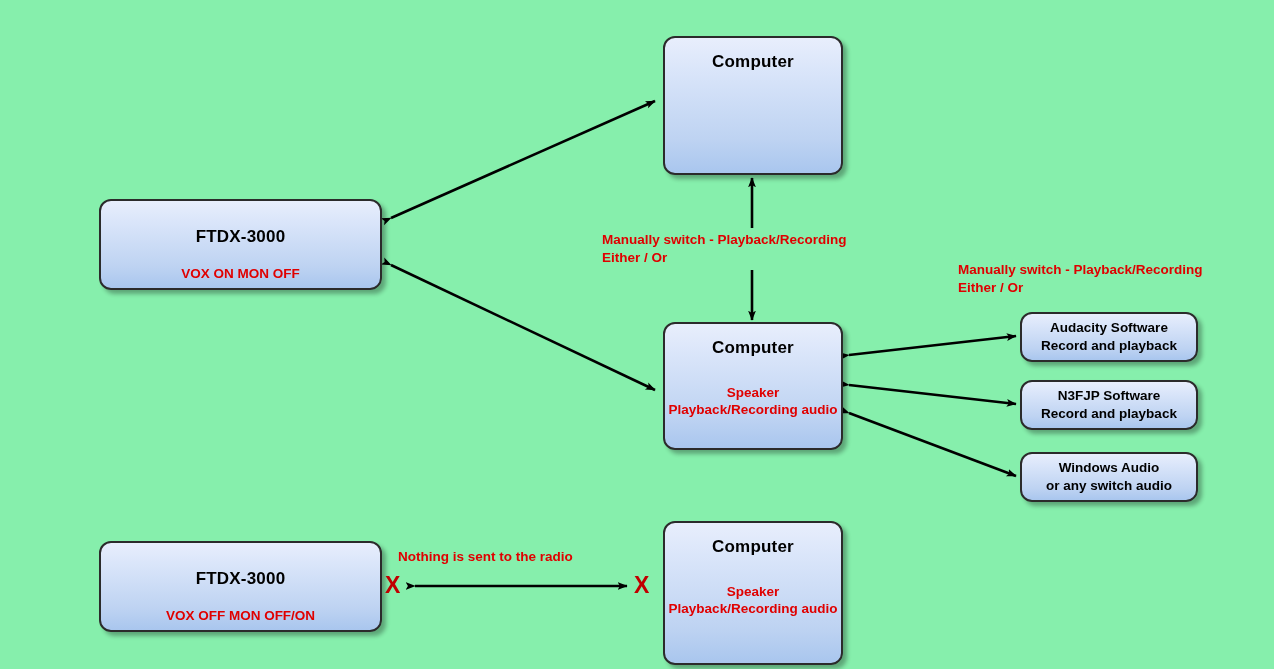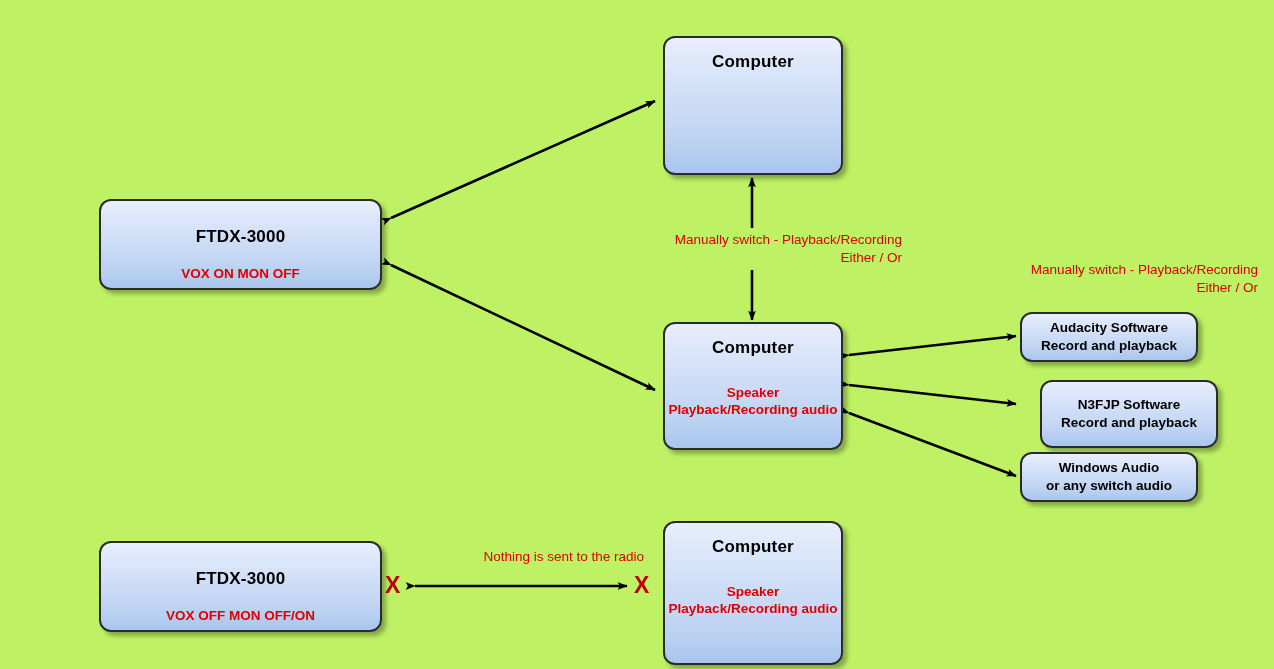"Computer" #canvas { background: #bef264 -> #86efac }
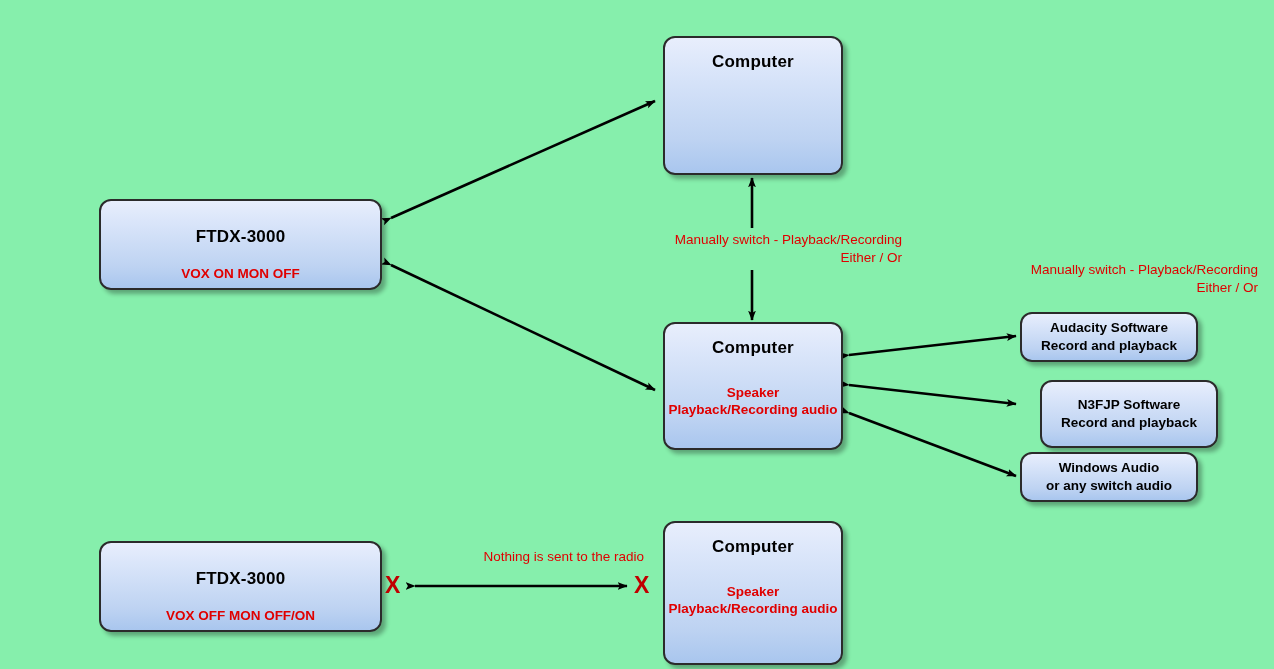"Manually switch - Playback/Recording" .label { font-weight: normal -> bold; text-align: right -> left }
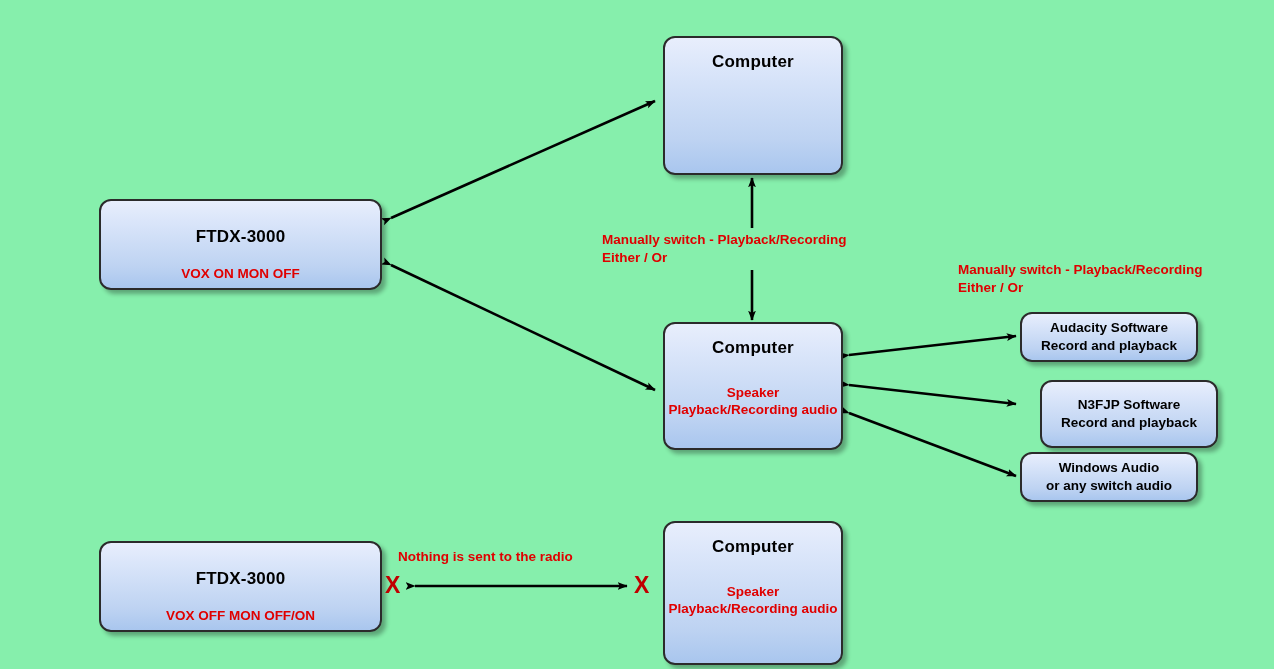"N3FJP Software" div.node { height: 68px -> 50px; margin-left: 20px -> none }
